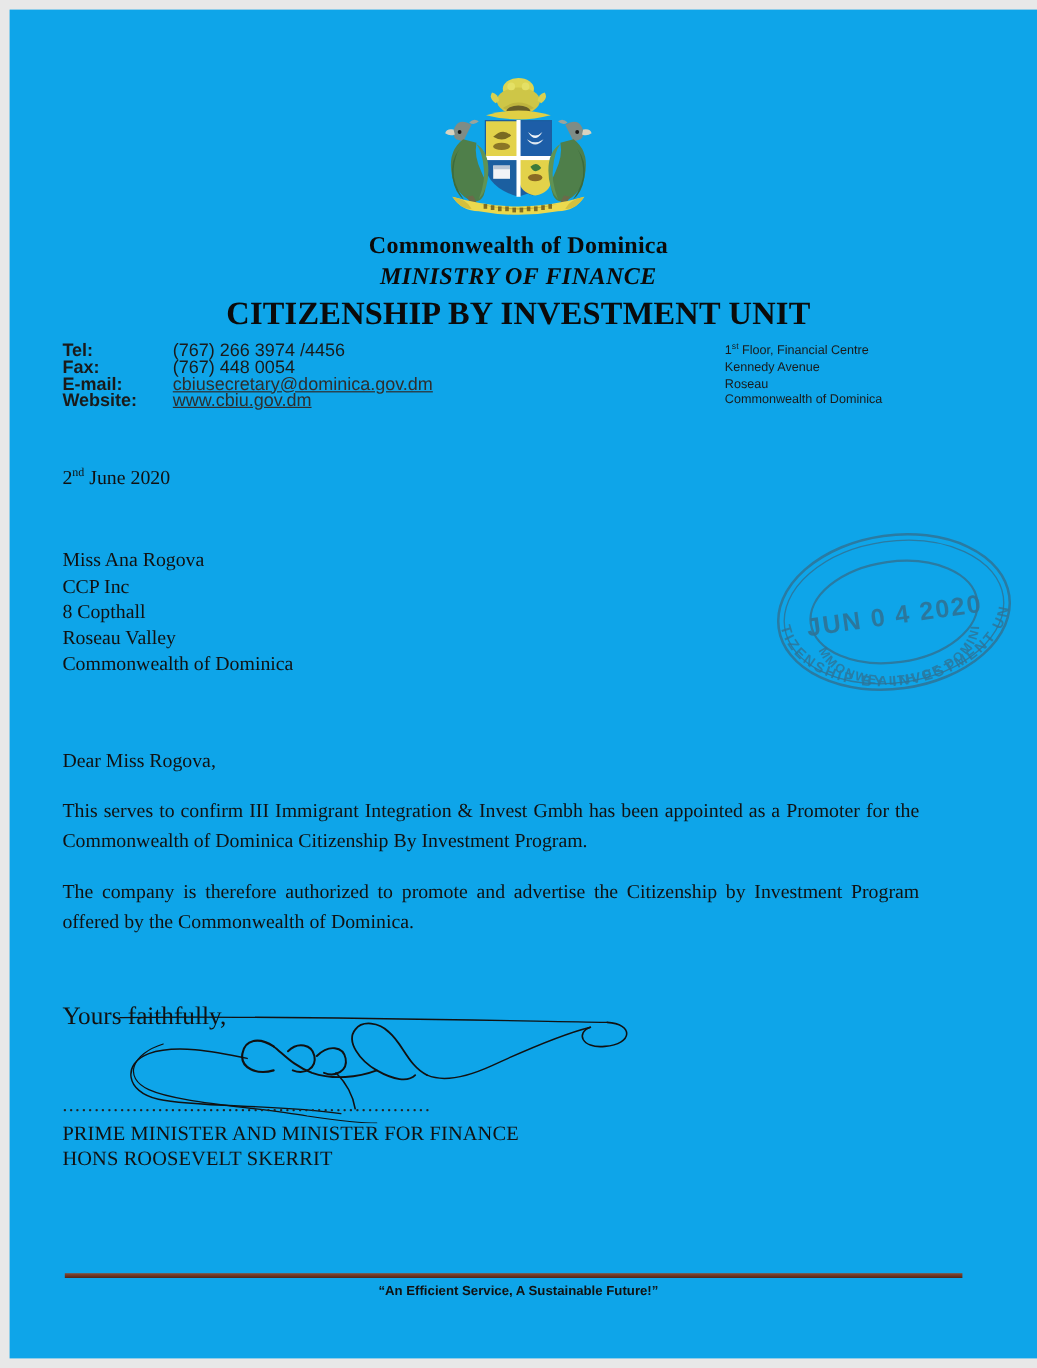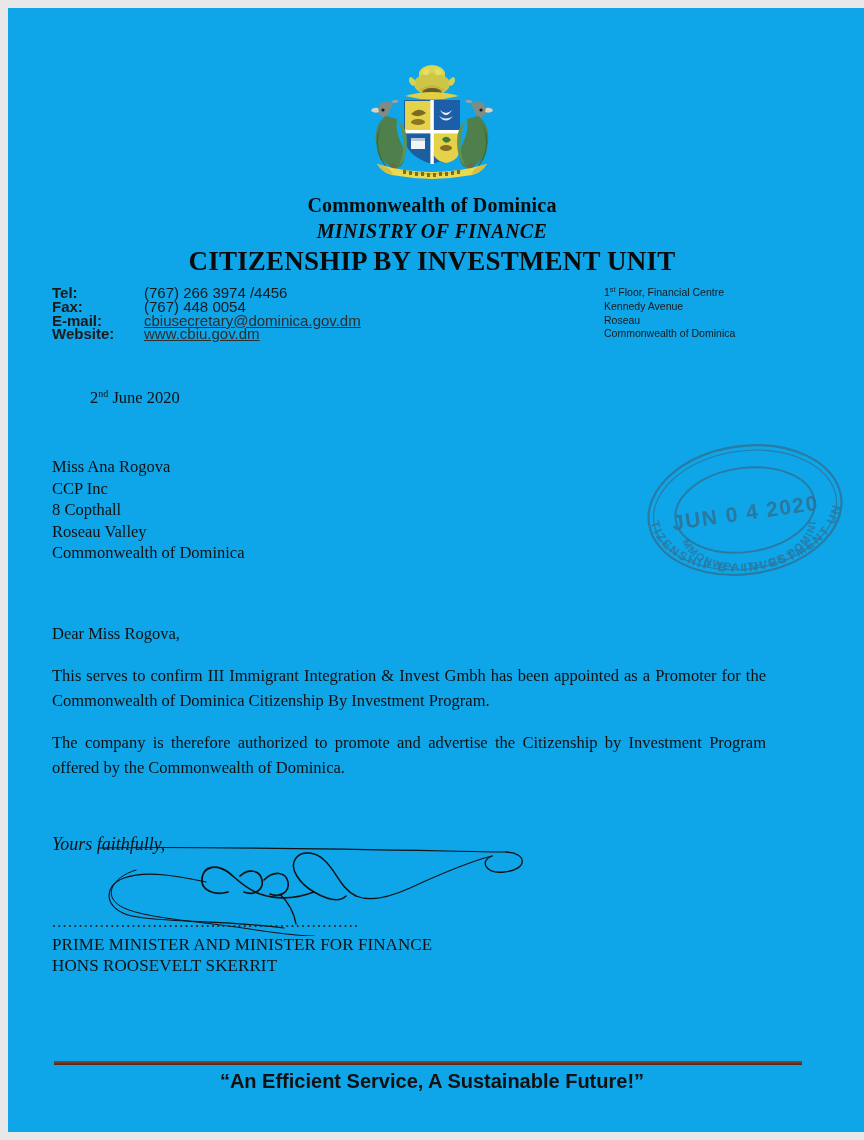"2nd June 2020" #date-line { margin-left: 38px -> none }
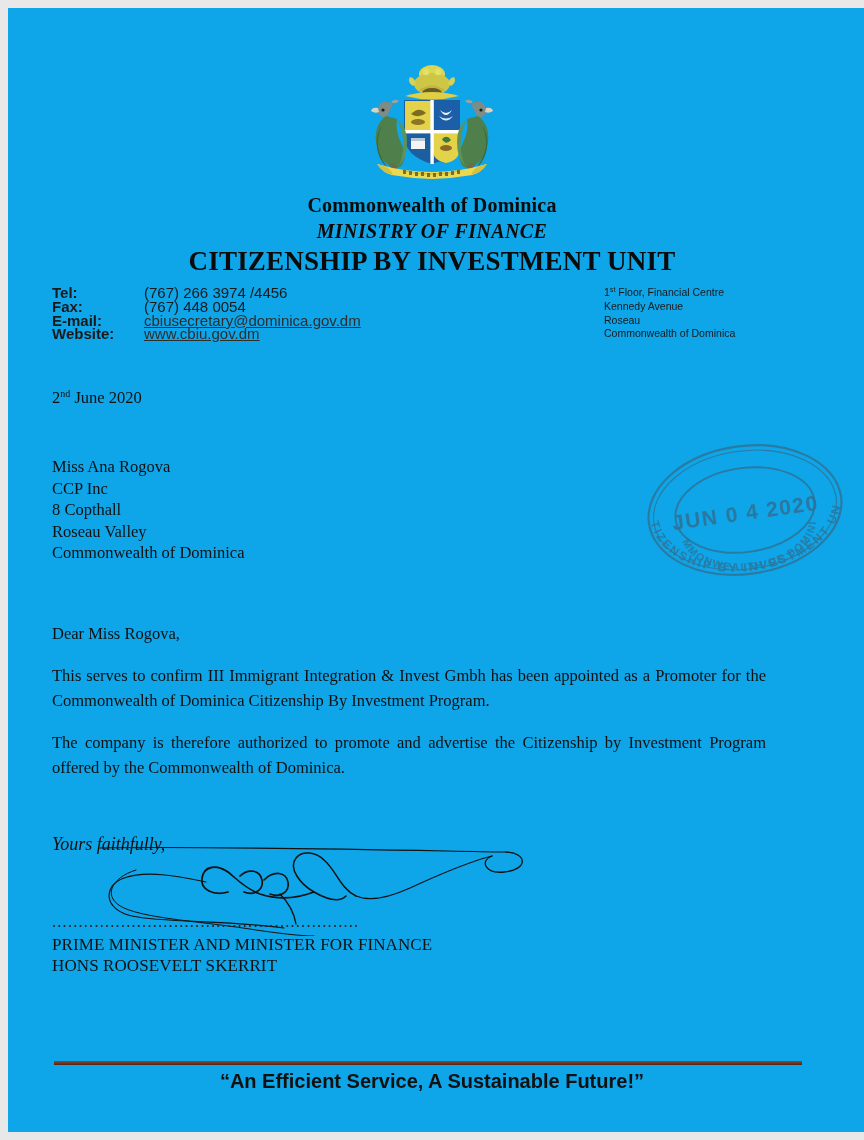"Yours faithfully," #closing { font-size: 18px -> 21px; font-style: italic -> none }
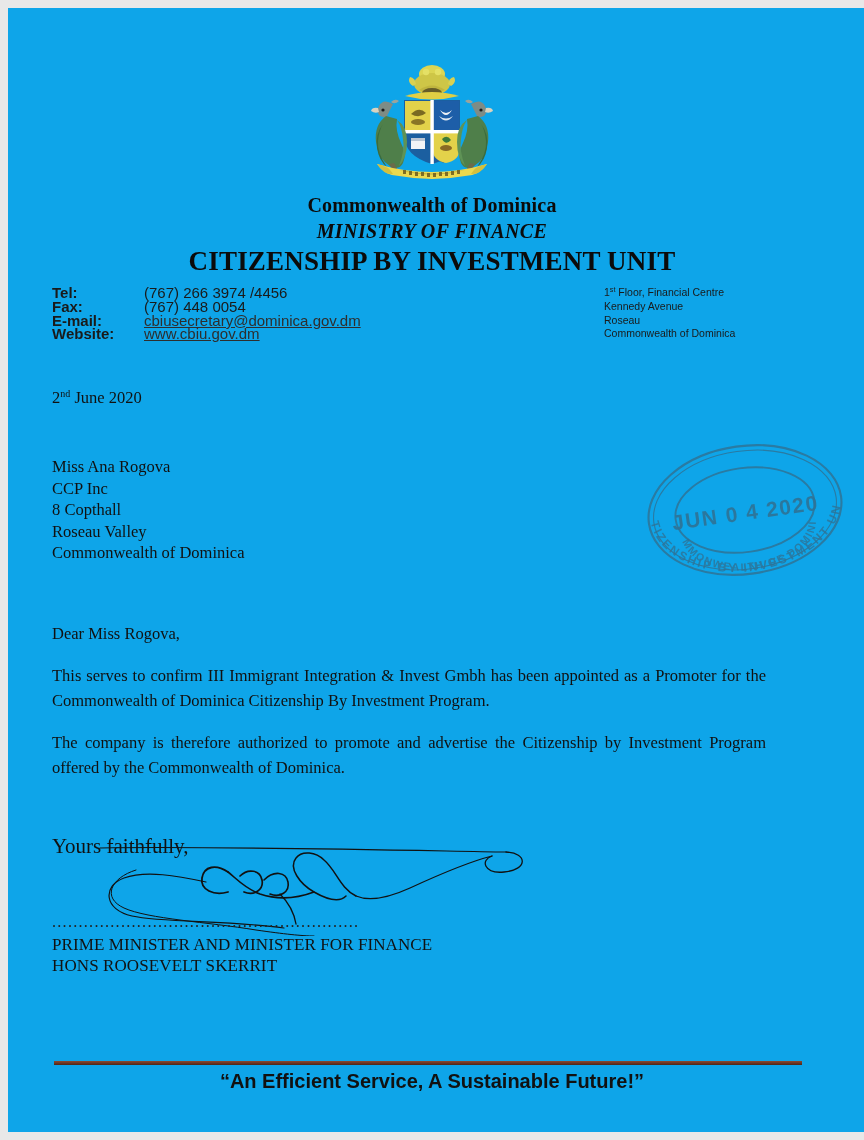"“An Efficient Service, A Sustainable" #footer-motto { font-size: 20px -> 11px }
